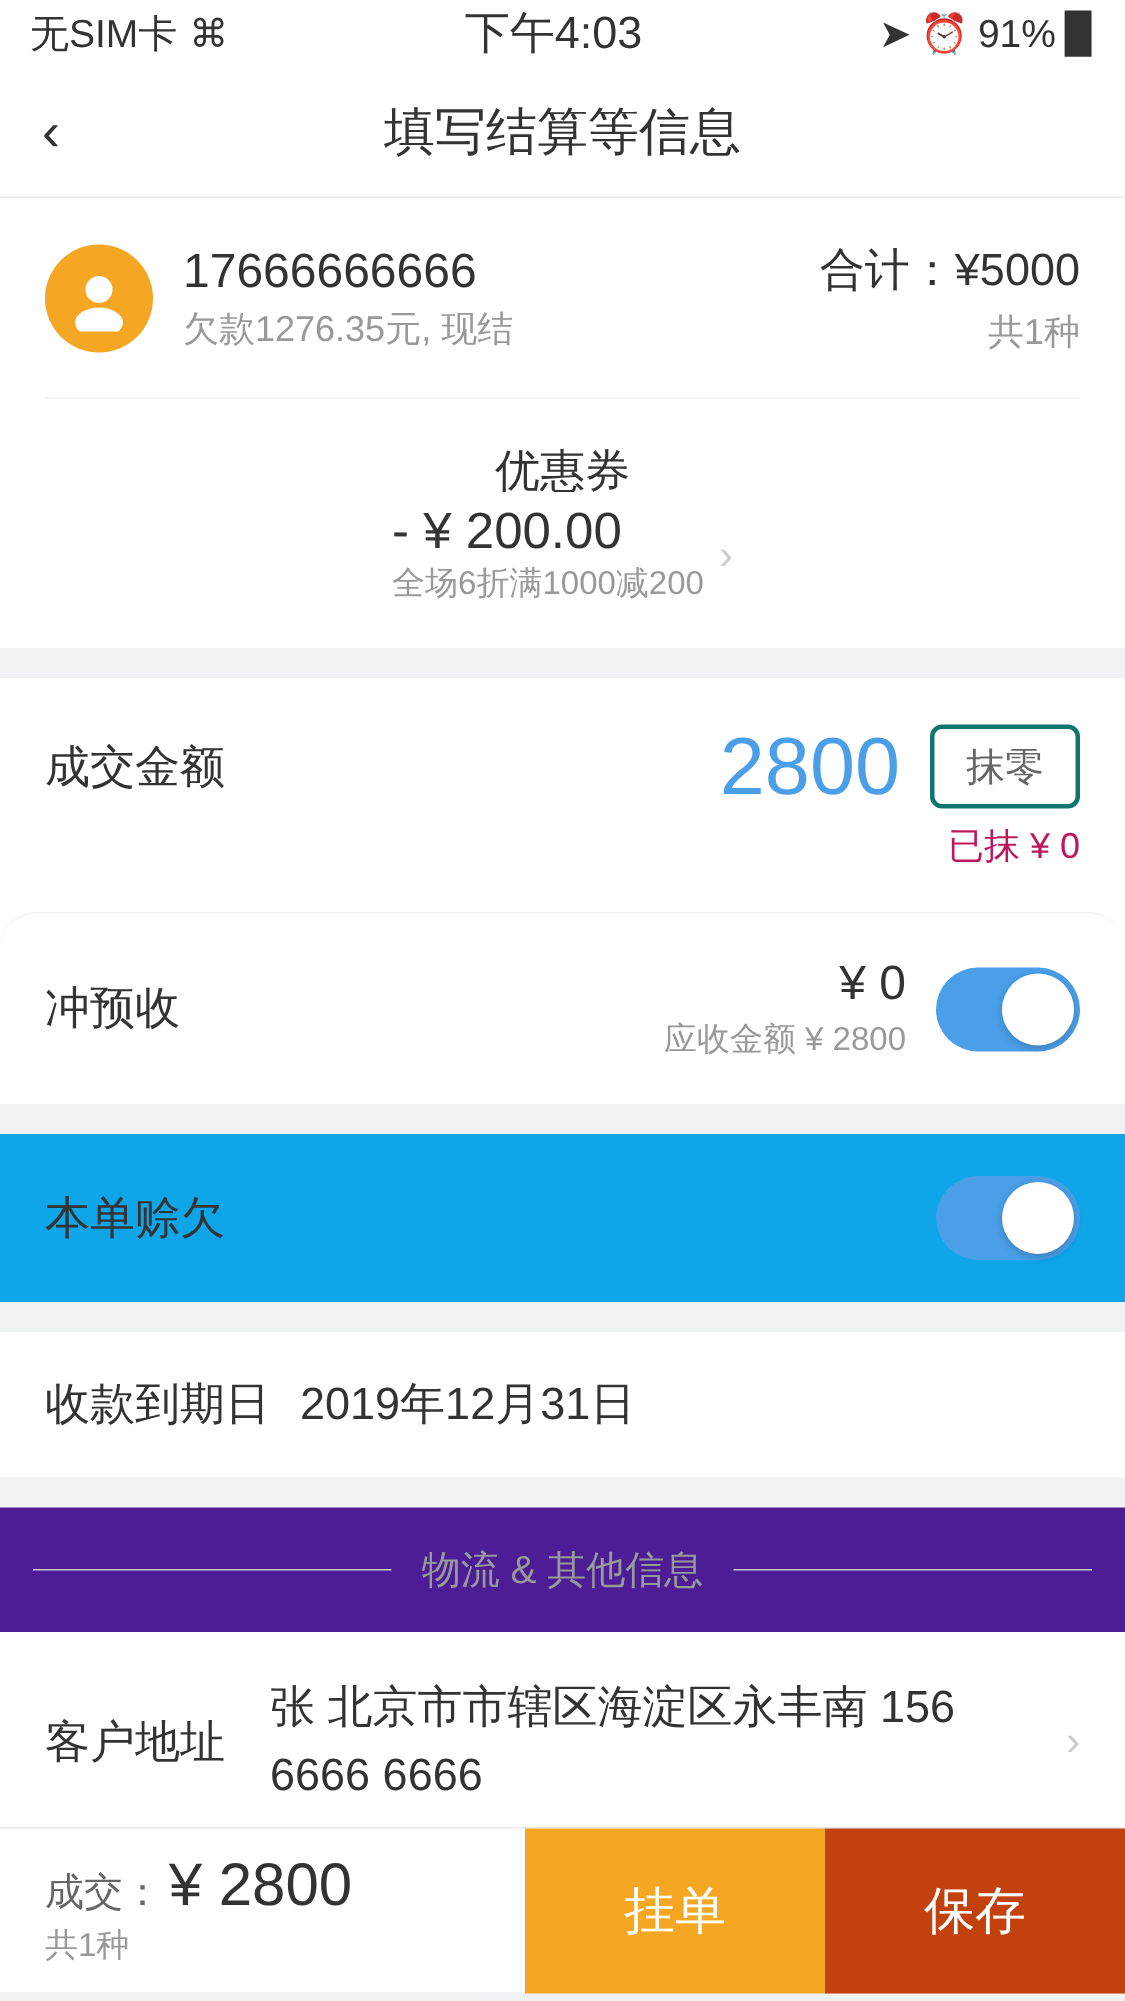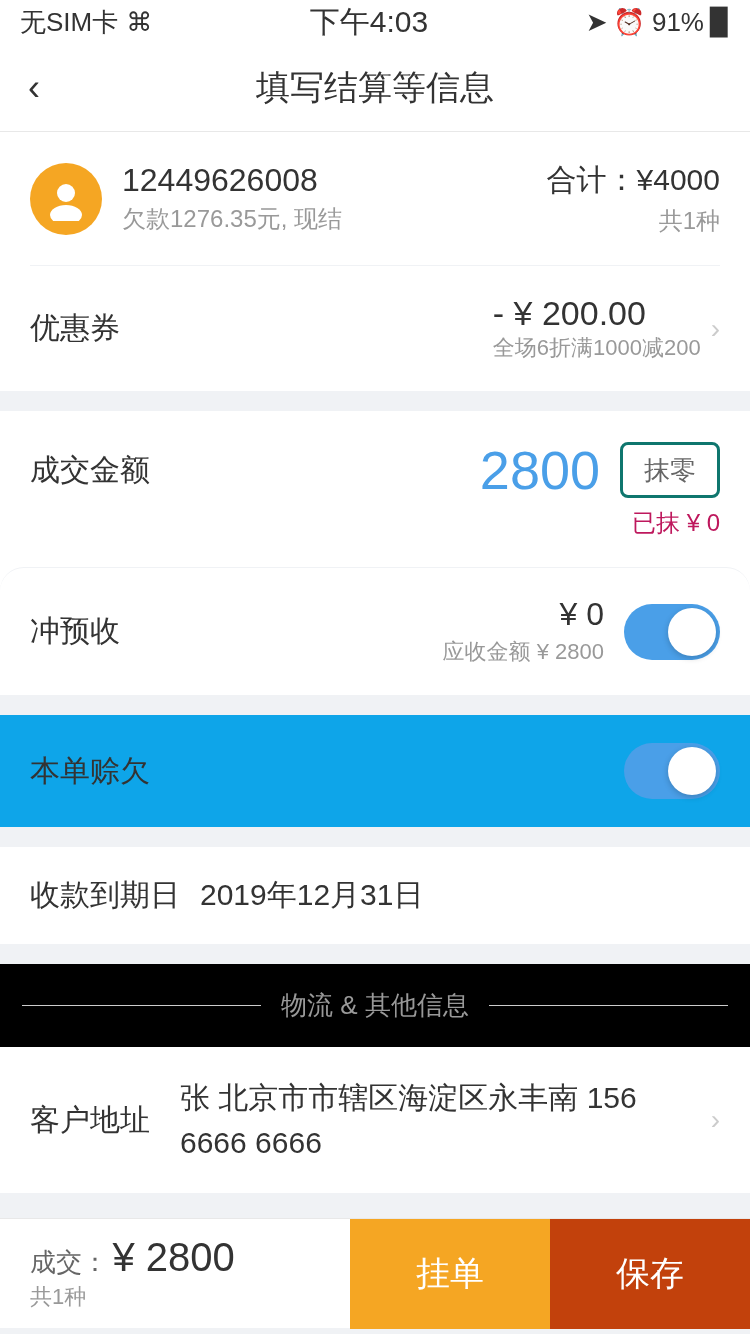"12449626008" div.customer-phone { text: 12449626008 -> 17666666666 }
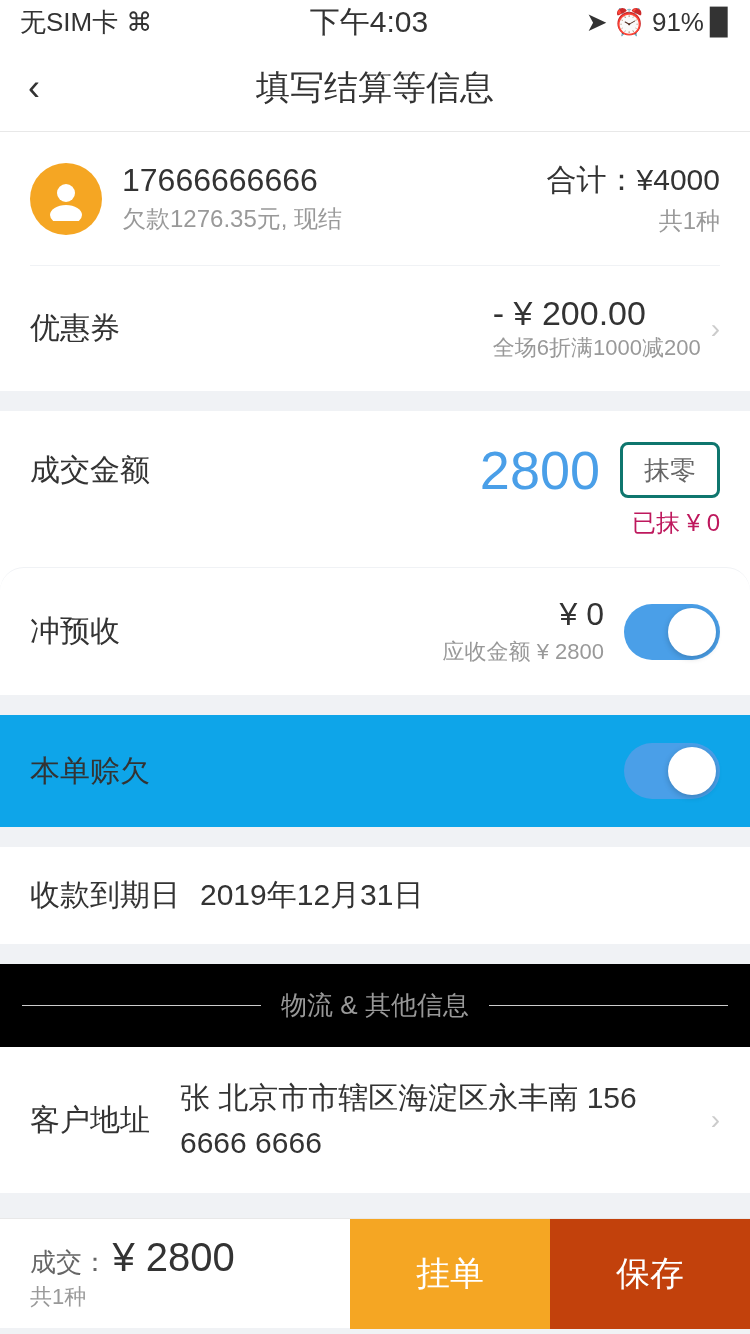"合计：¥4000" div.total-amount { text: ¥4000 -> ¥5000 }
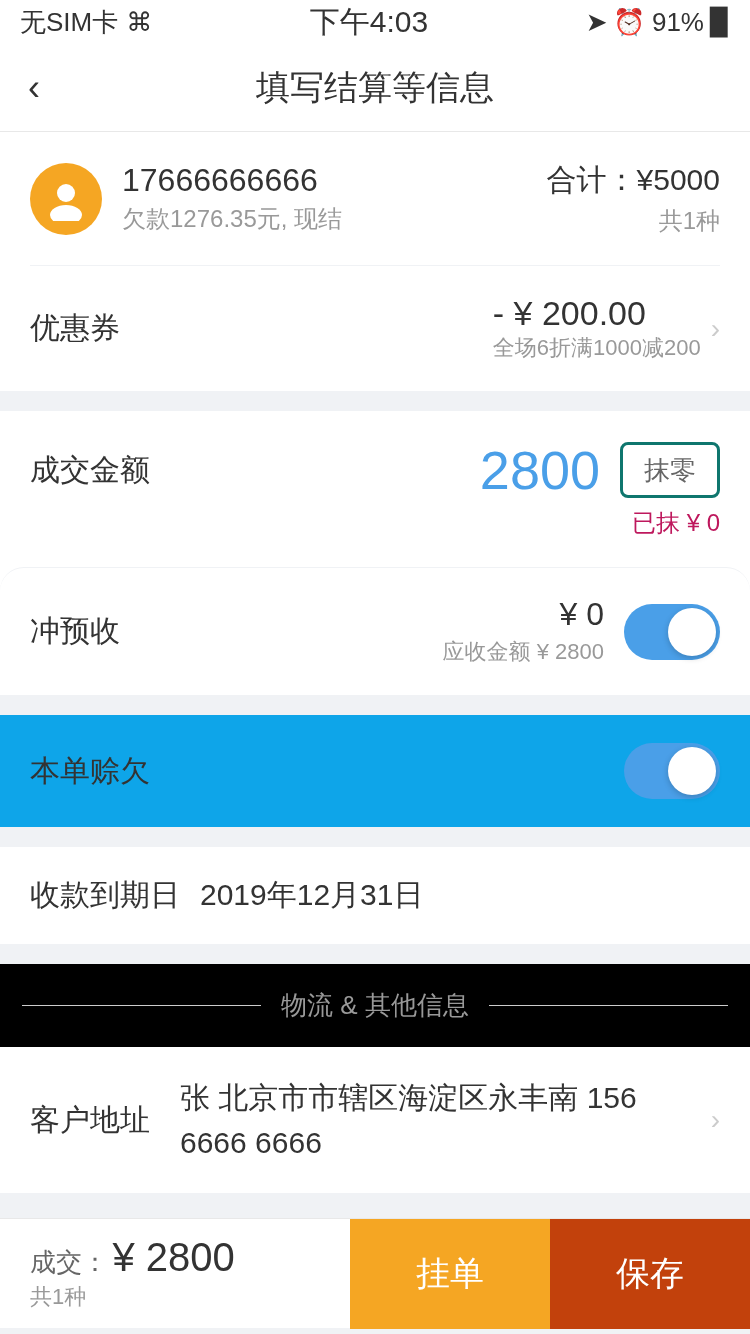"优惠券" .coupon-row { flex-direction: none -> column }
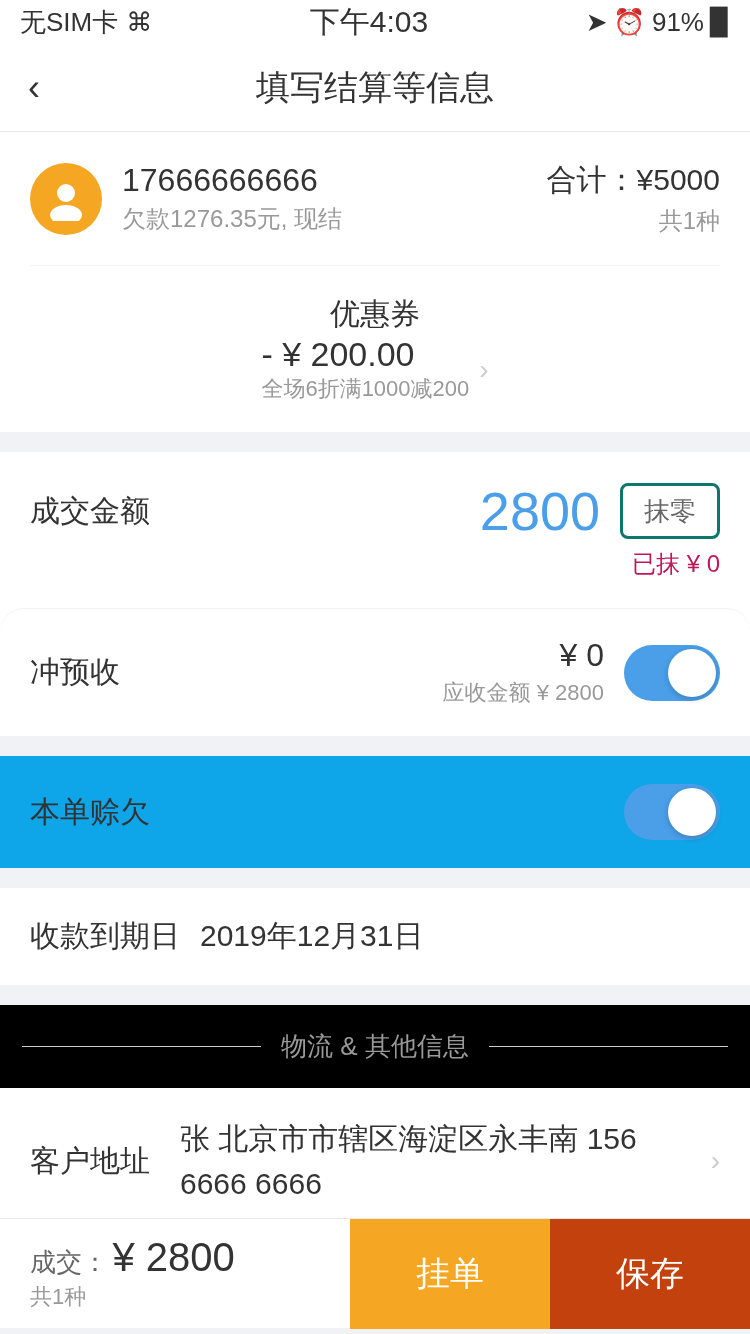"物流 & 其他信息" .section-divider { background: #000000 -> #4c1d95 }
